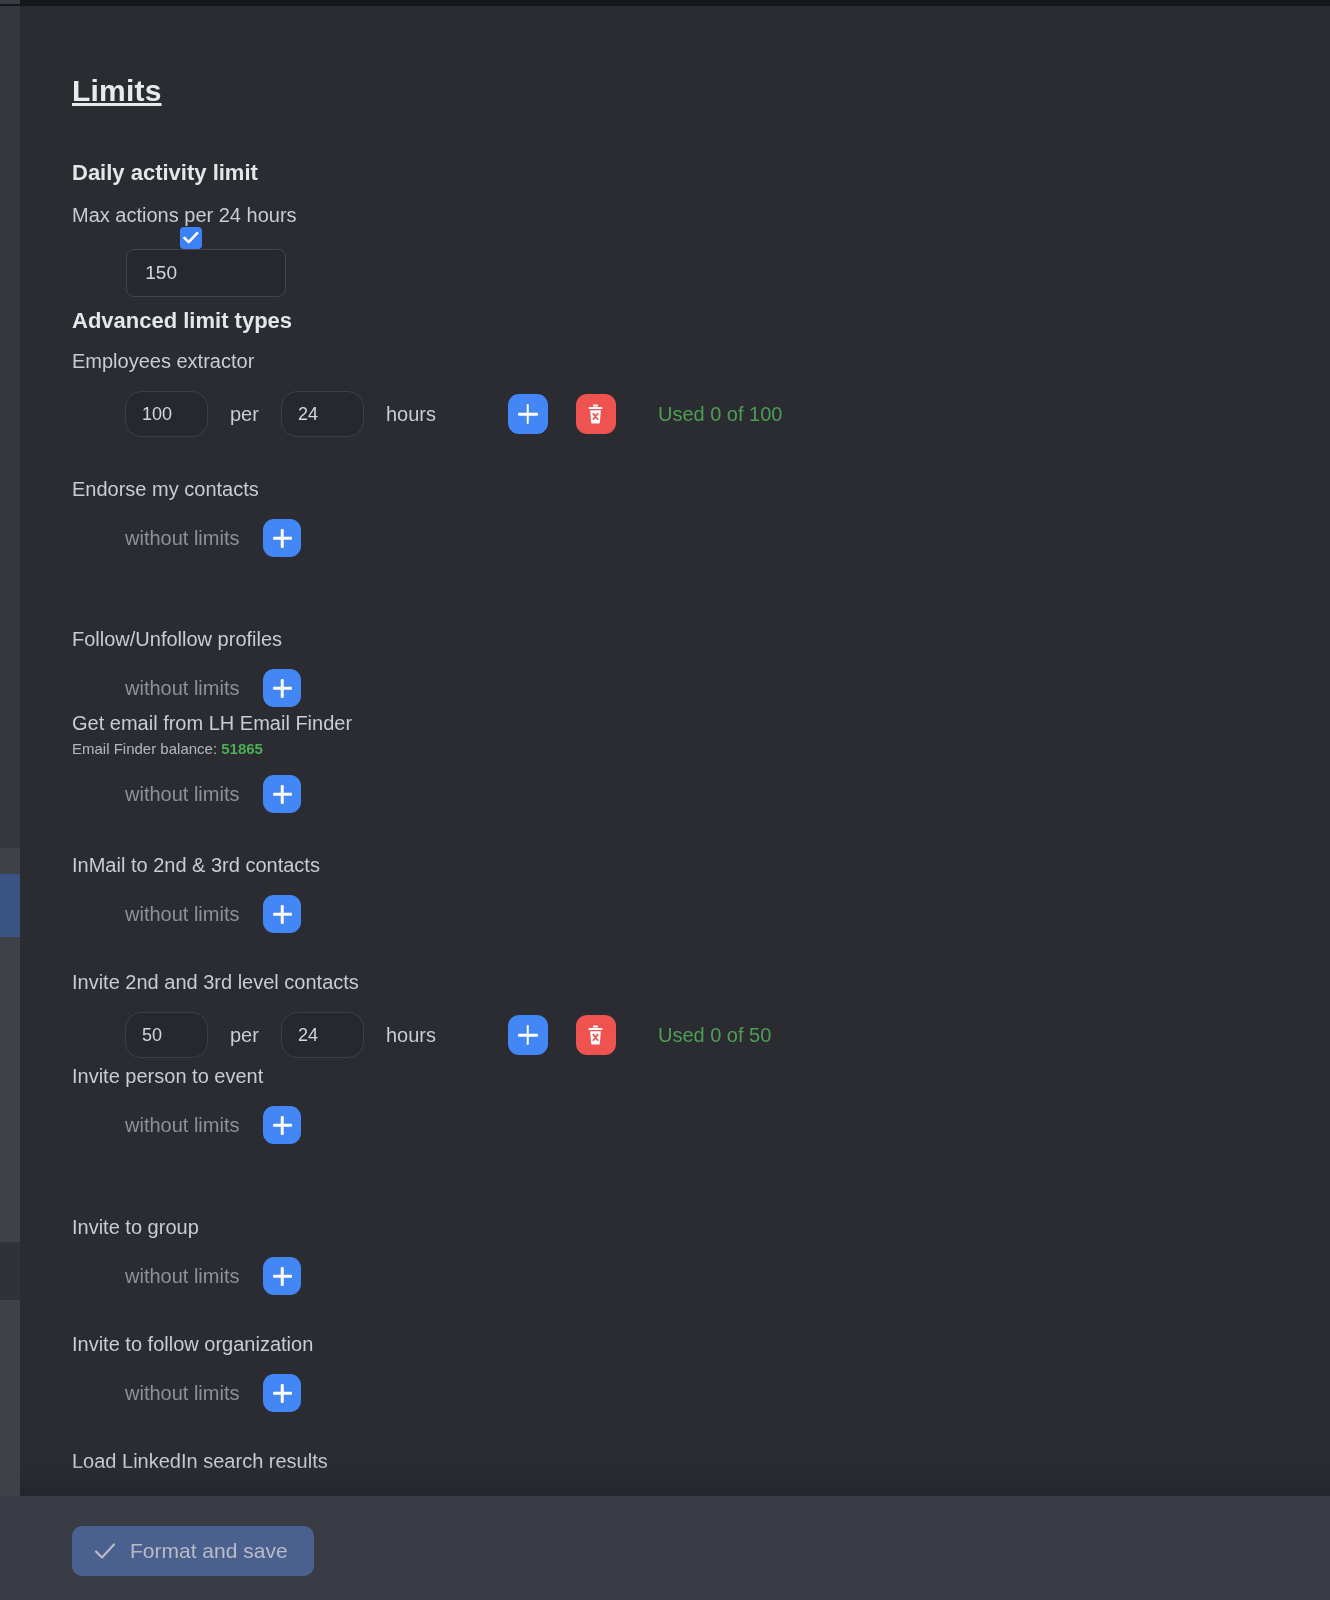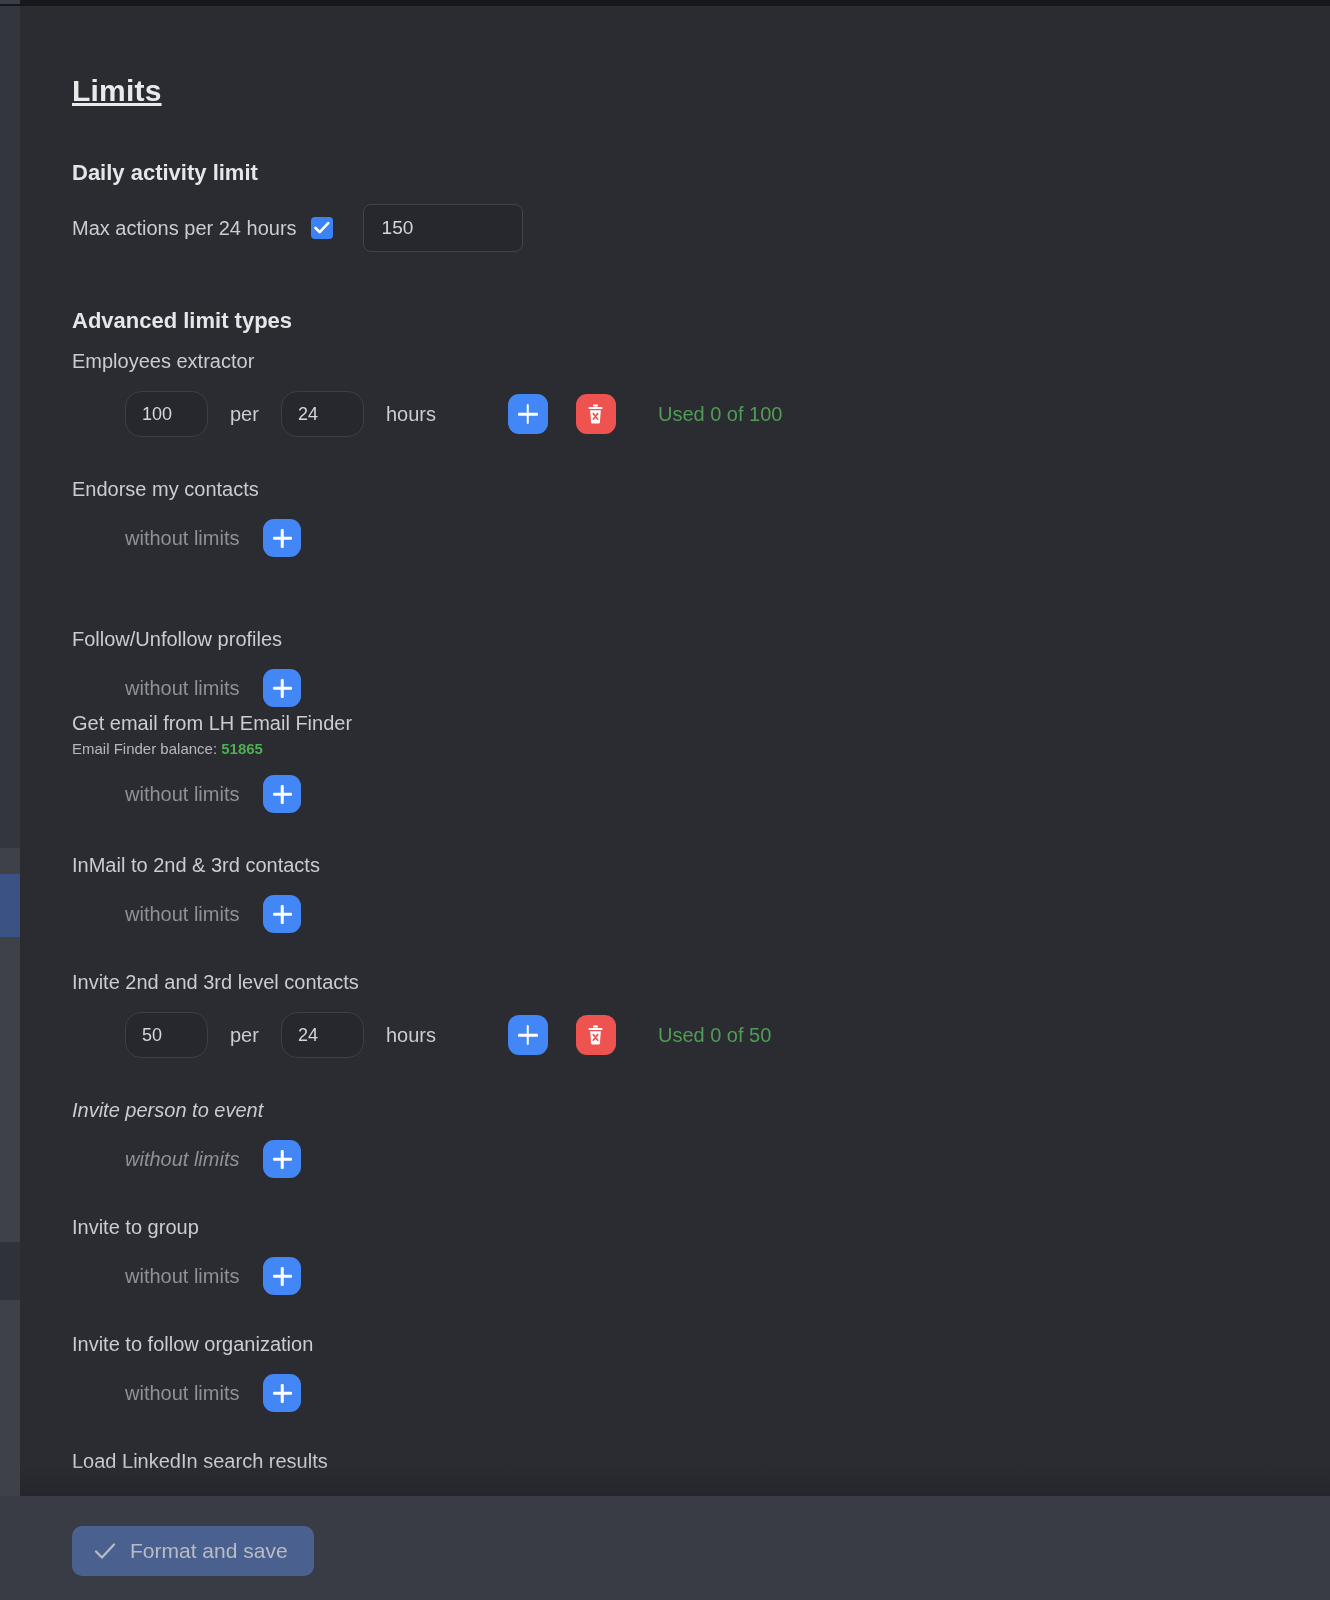"Max actions per 24 hours" .daily-row { flex-direction: none -> column }
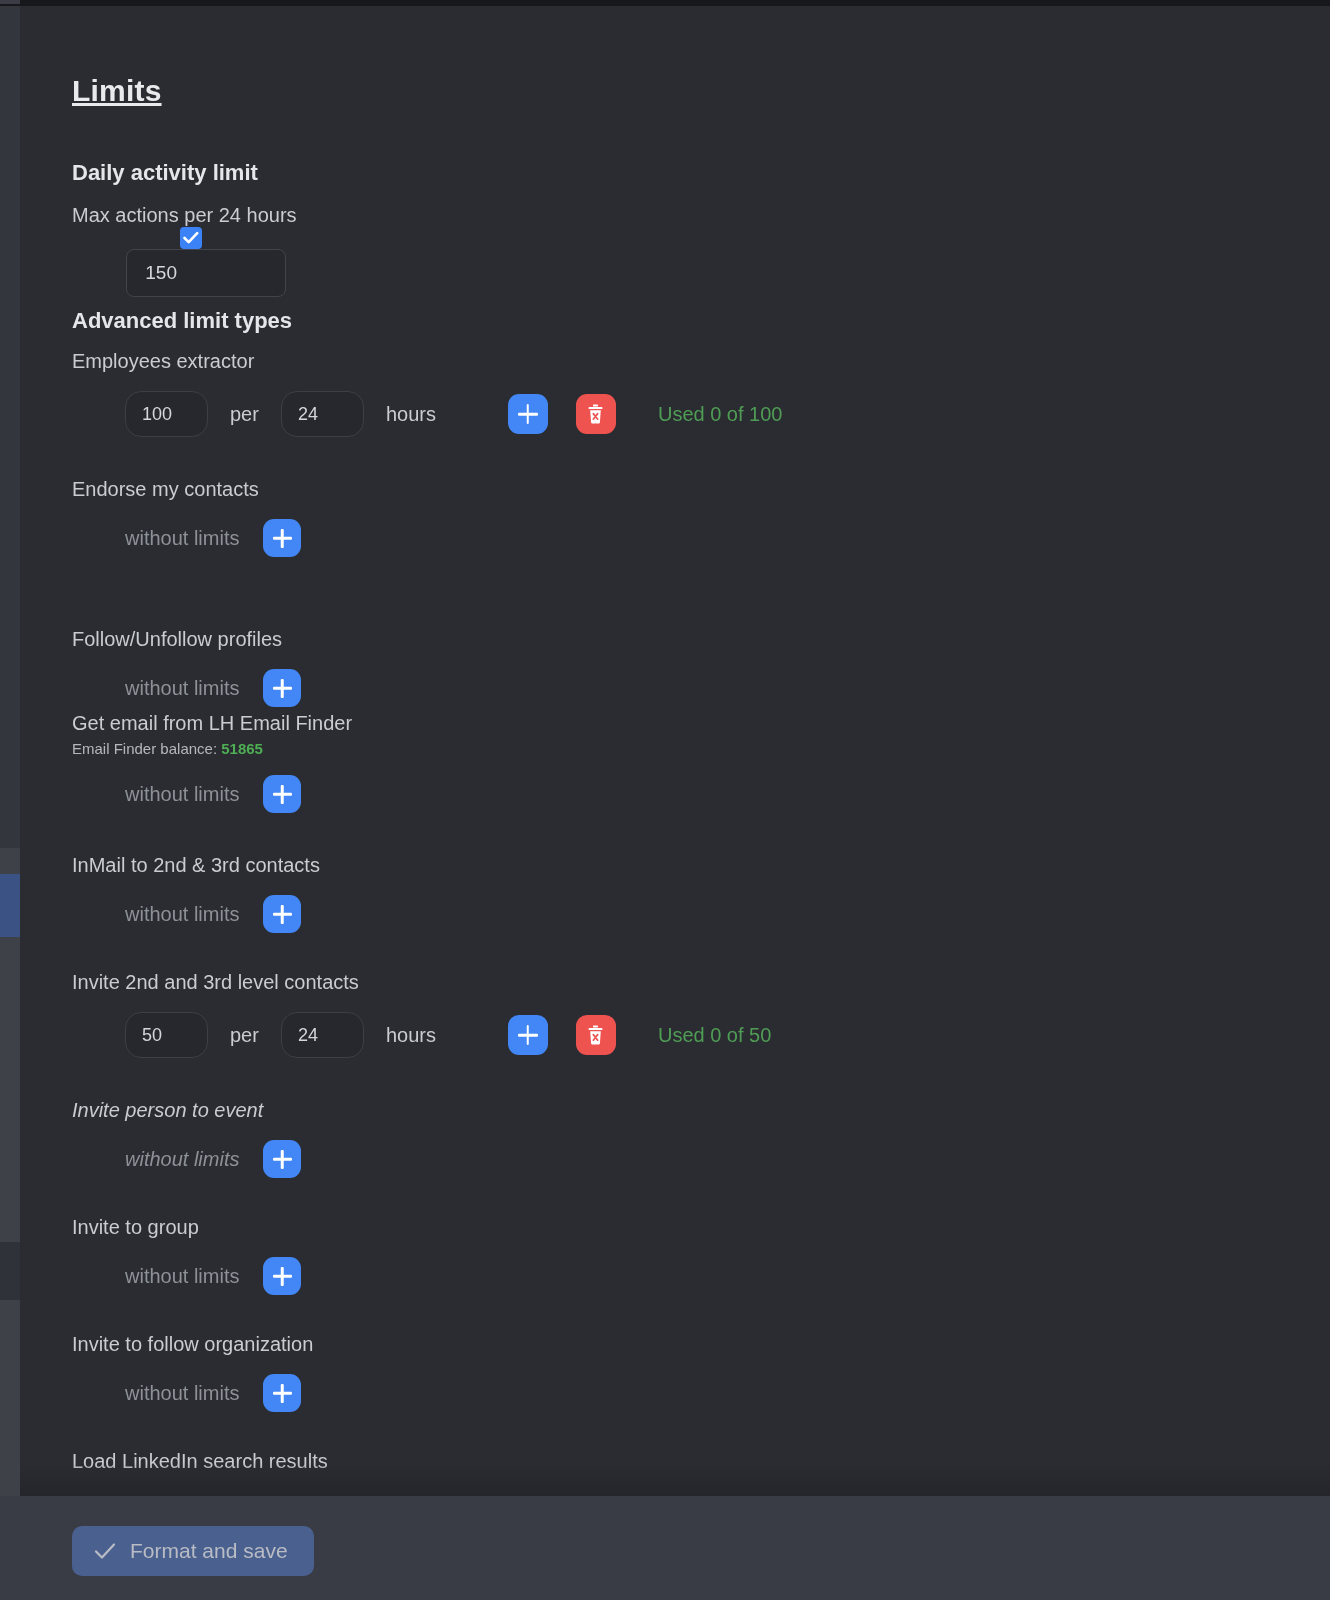"Invite person to event" div.limit-row { font-style: italic -> none; top: 1093px -> 1059px }
